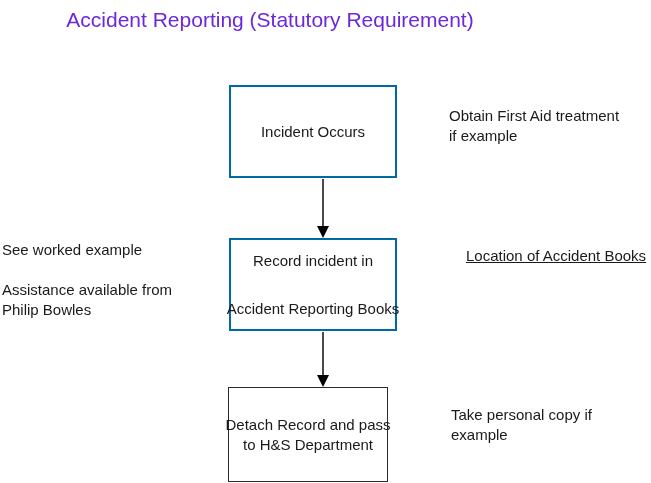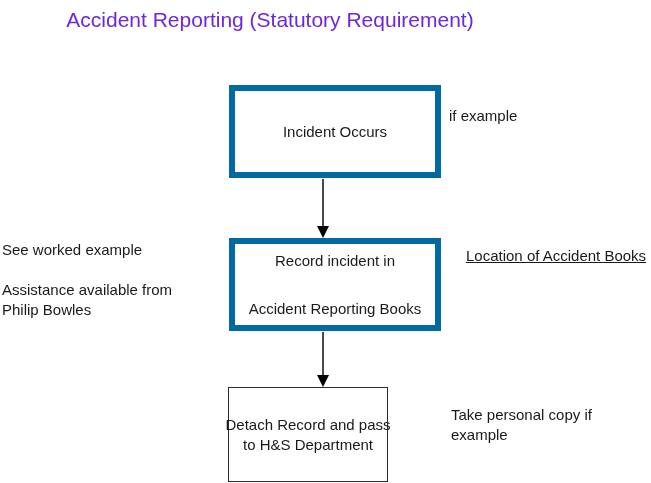"Obtain First Aid treatment" span.line { html: none -> <span>Obtain First Aid treatment</span> }
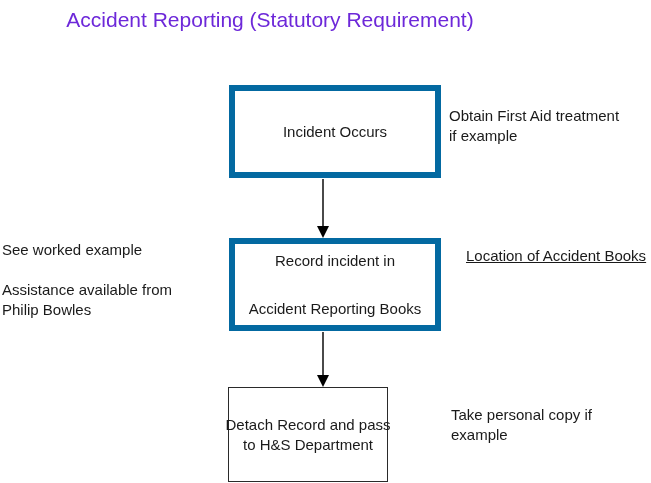"Incident Occurs" .flow-box { border: 6px solid #0369a1 -> 2px solid #0369a1; width: 212px -> 168px }
